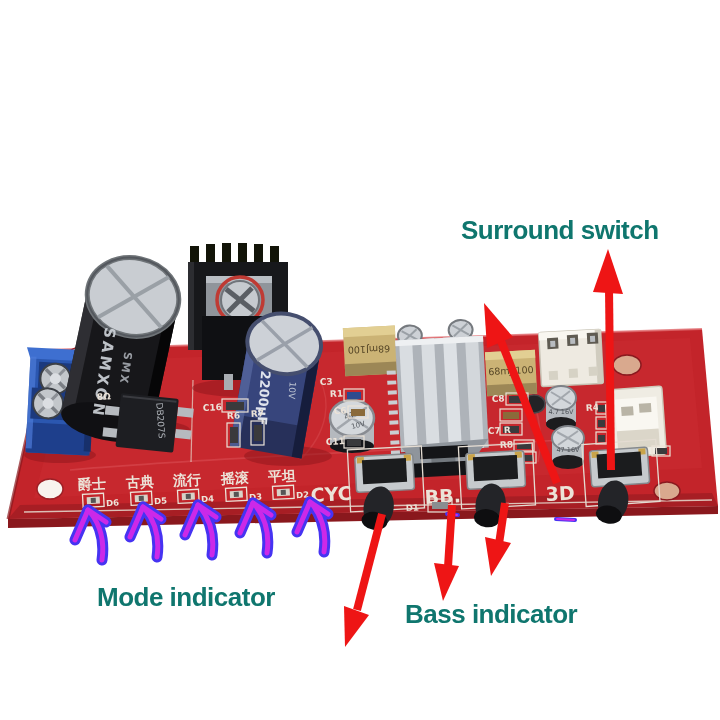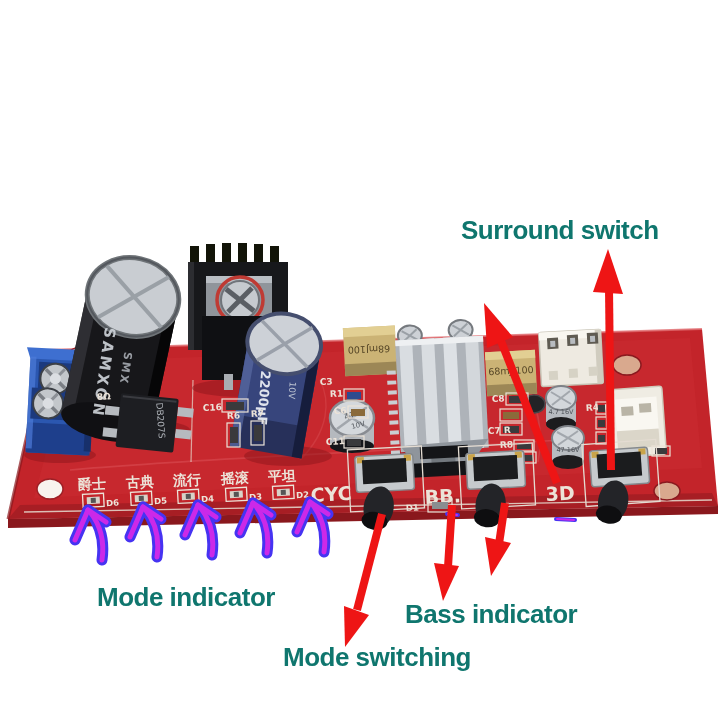"Mode switching" div.anno { html: <div>Mode switching</div> -> none }
